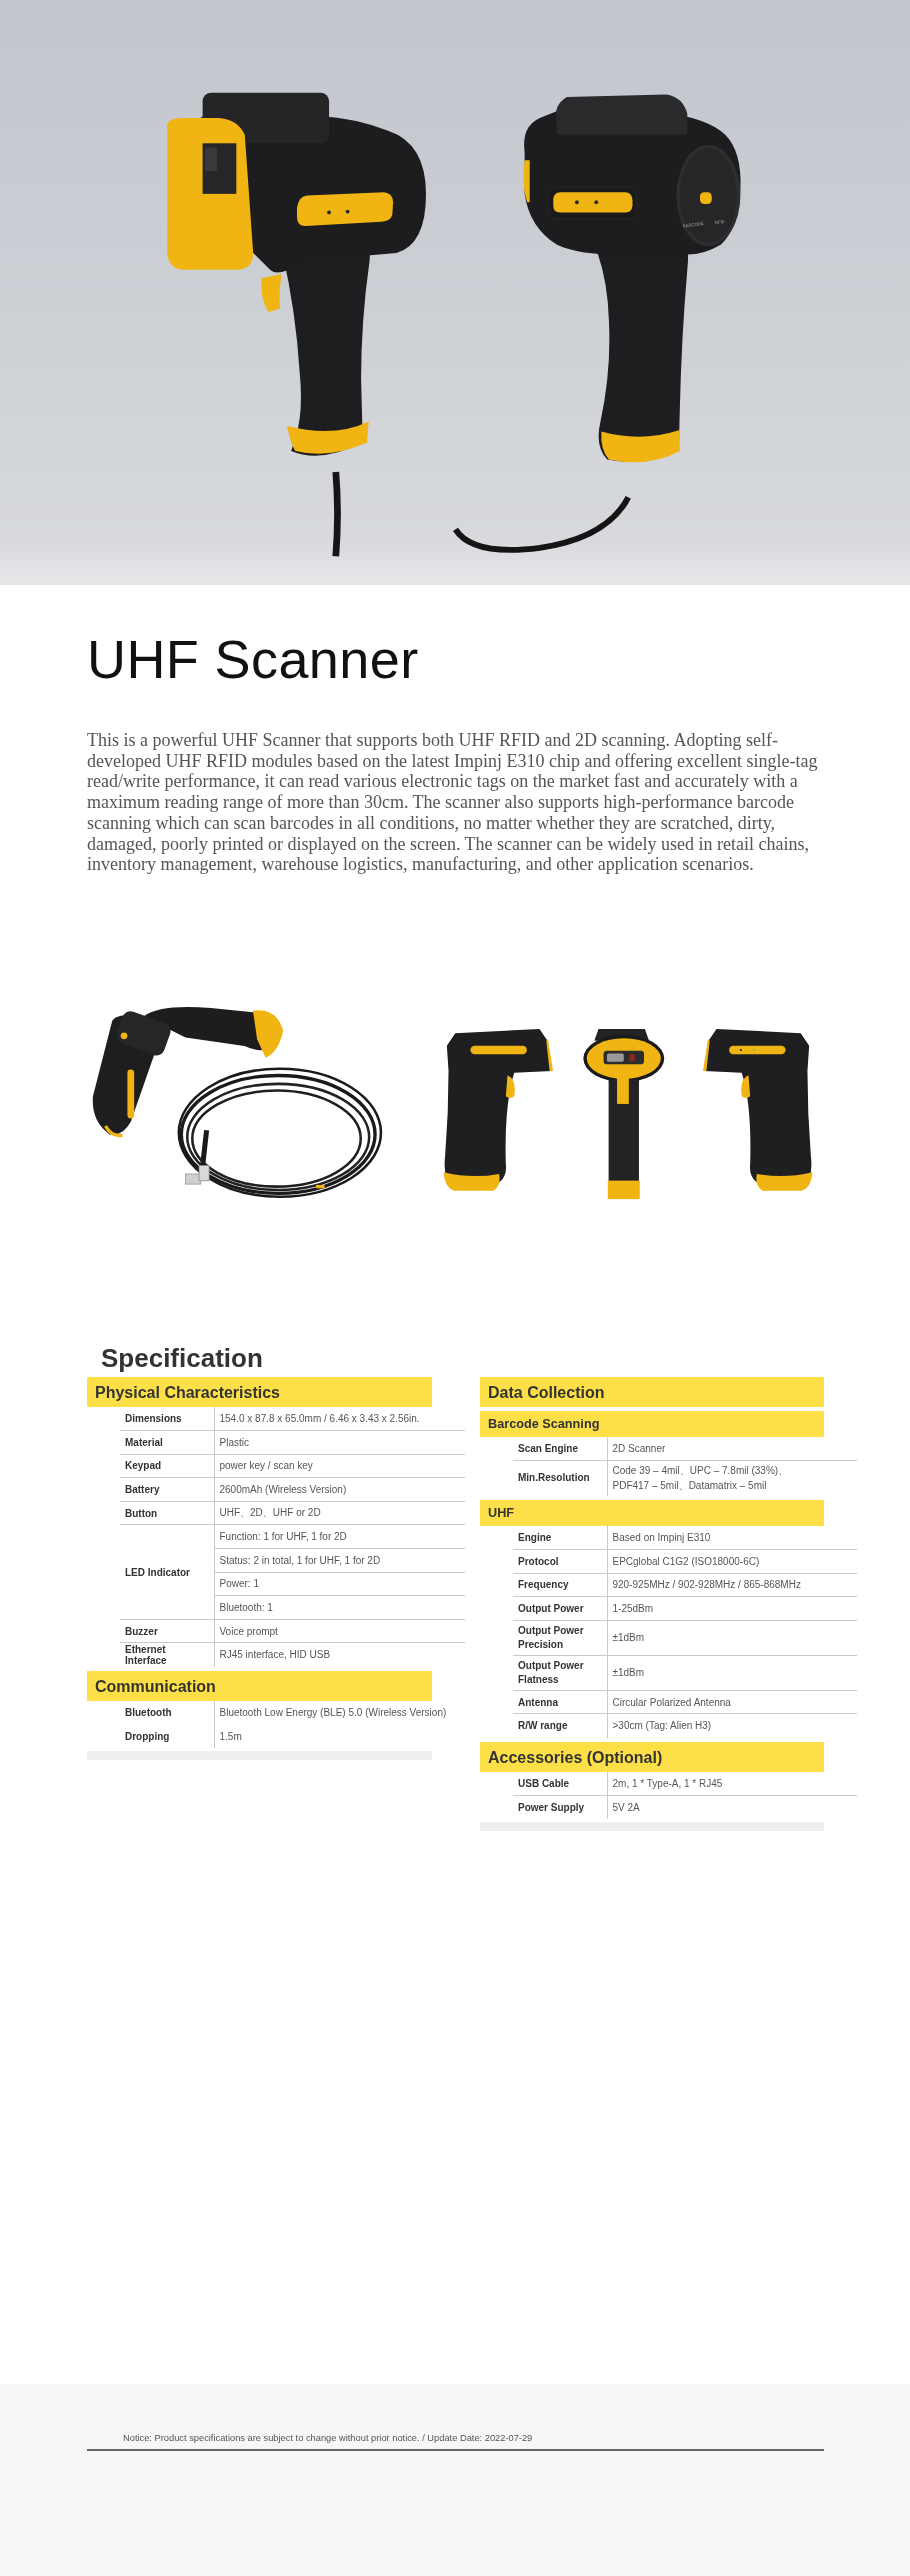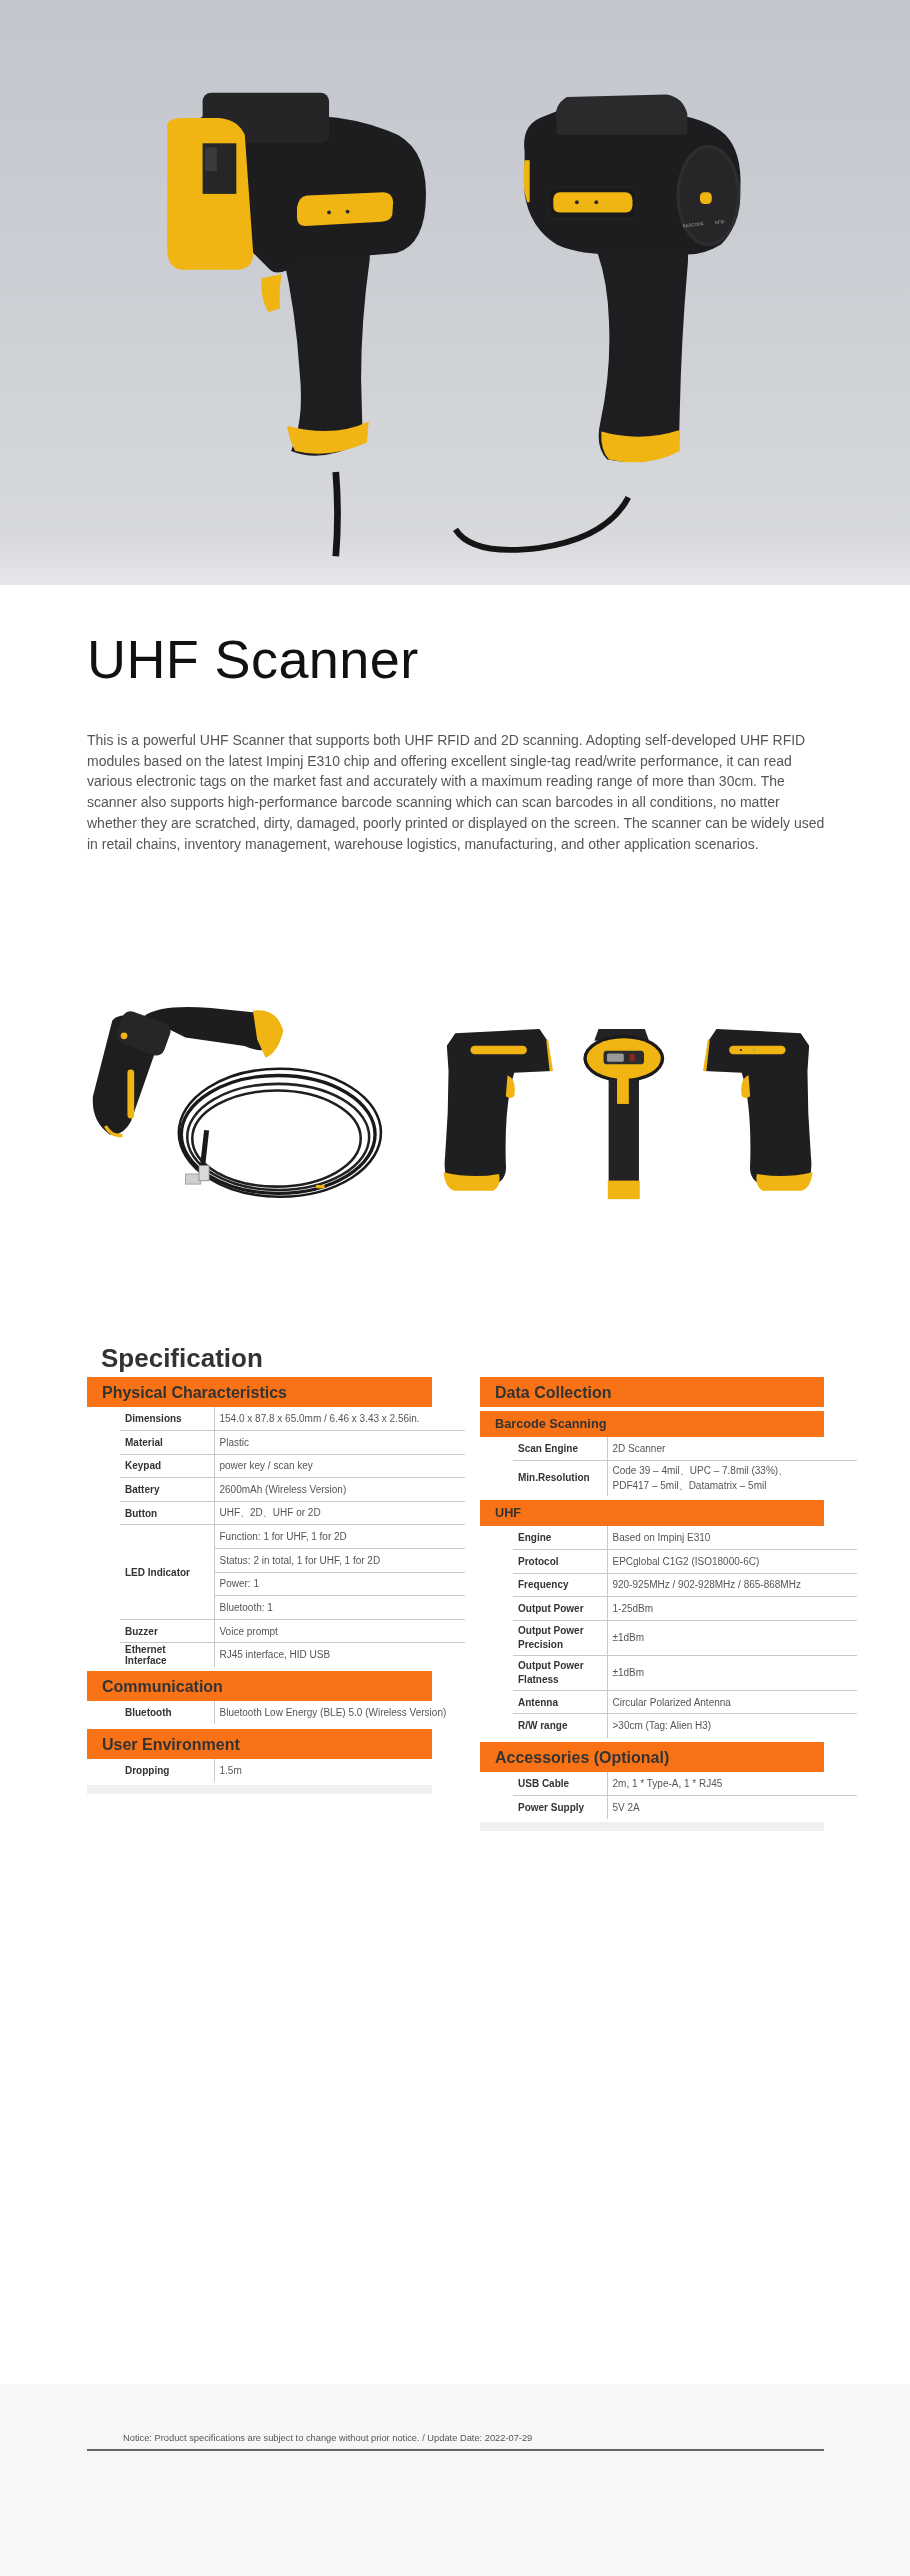"This is a powerful UHF" .desc { font-family: none -> Liberation Serif, serif; font-size: 14px -> 18px }
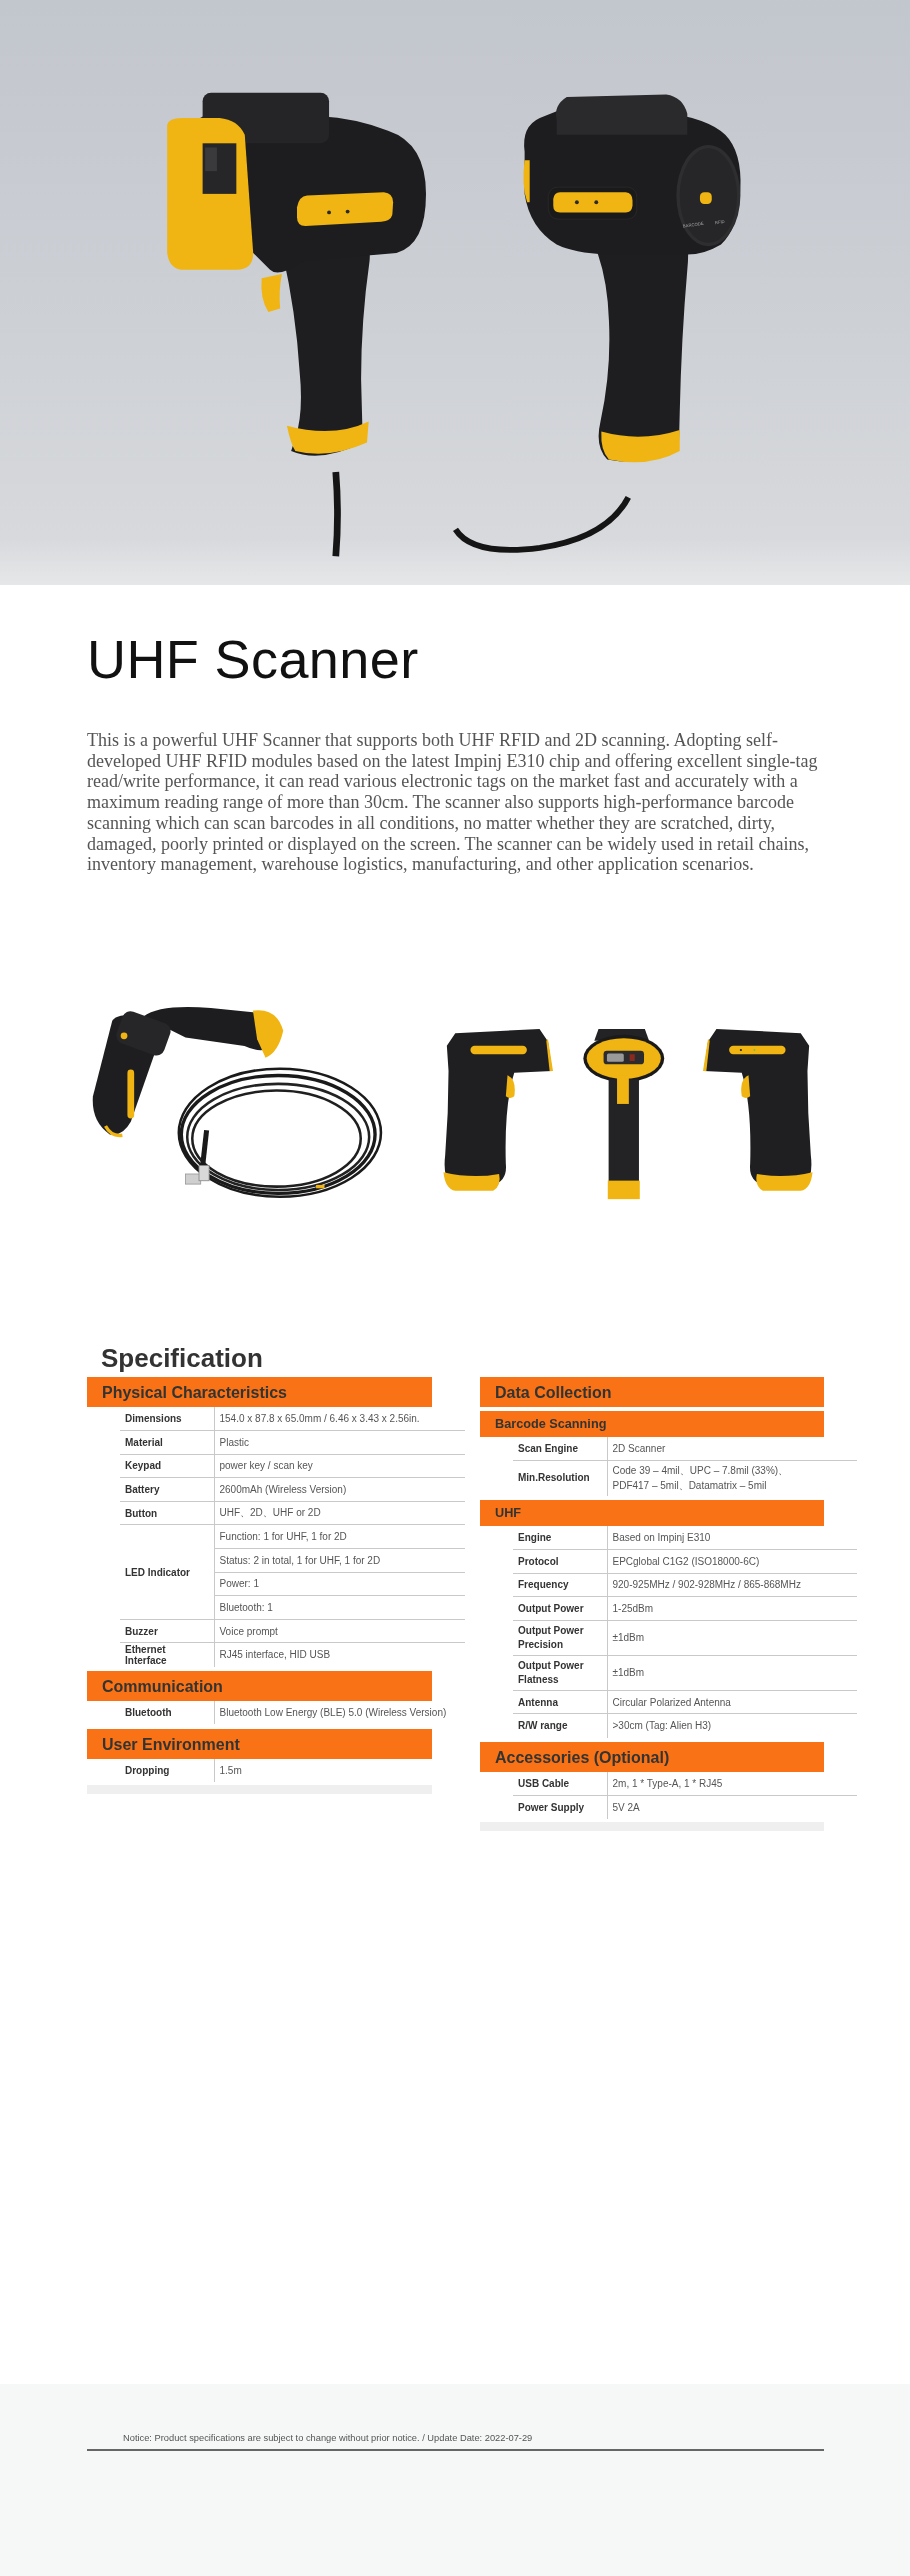"Physical Characteristics" .sec-h { background: #f97316 -> #fde047; padding: 0 15px -> 0 8px }
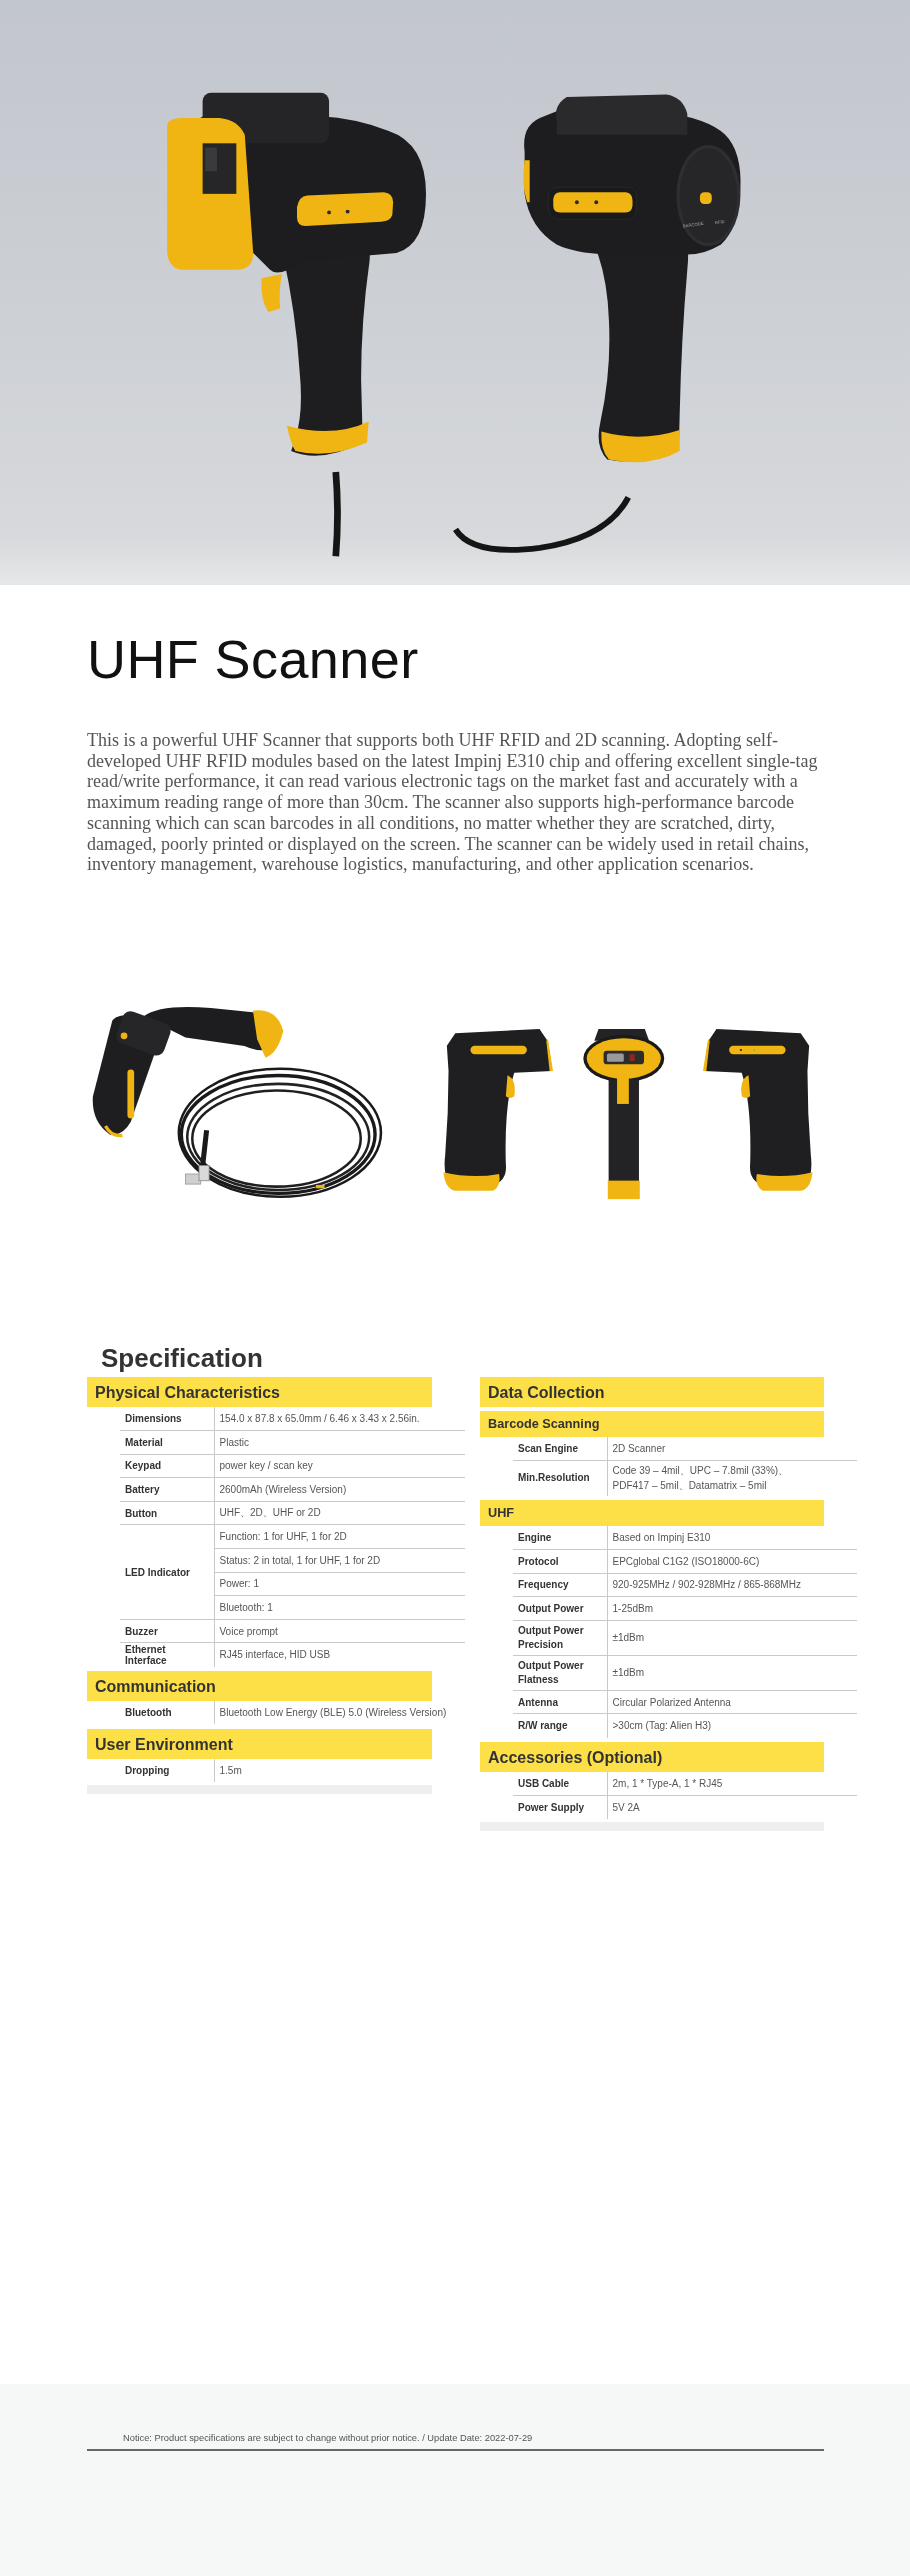"User Environment" div.sec-h { html: <div>User Environment</div> -> none }
